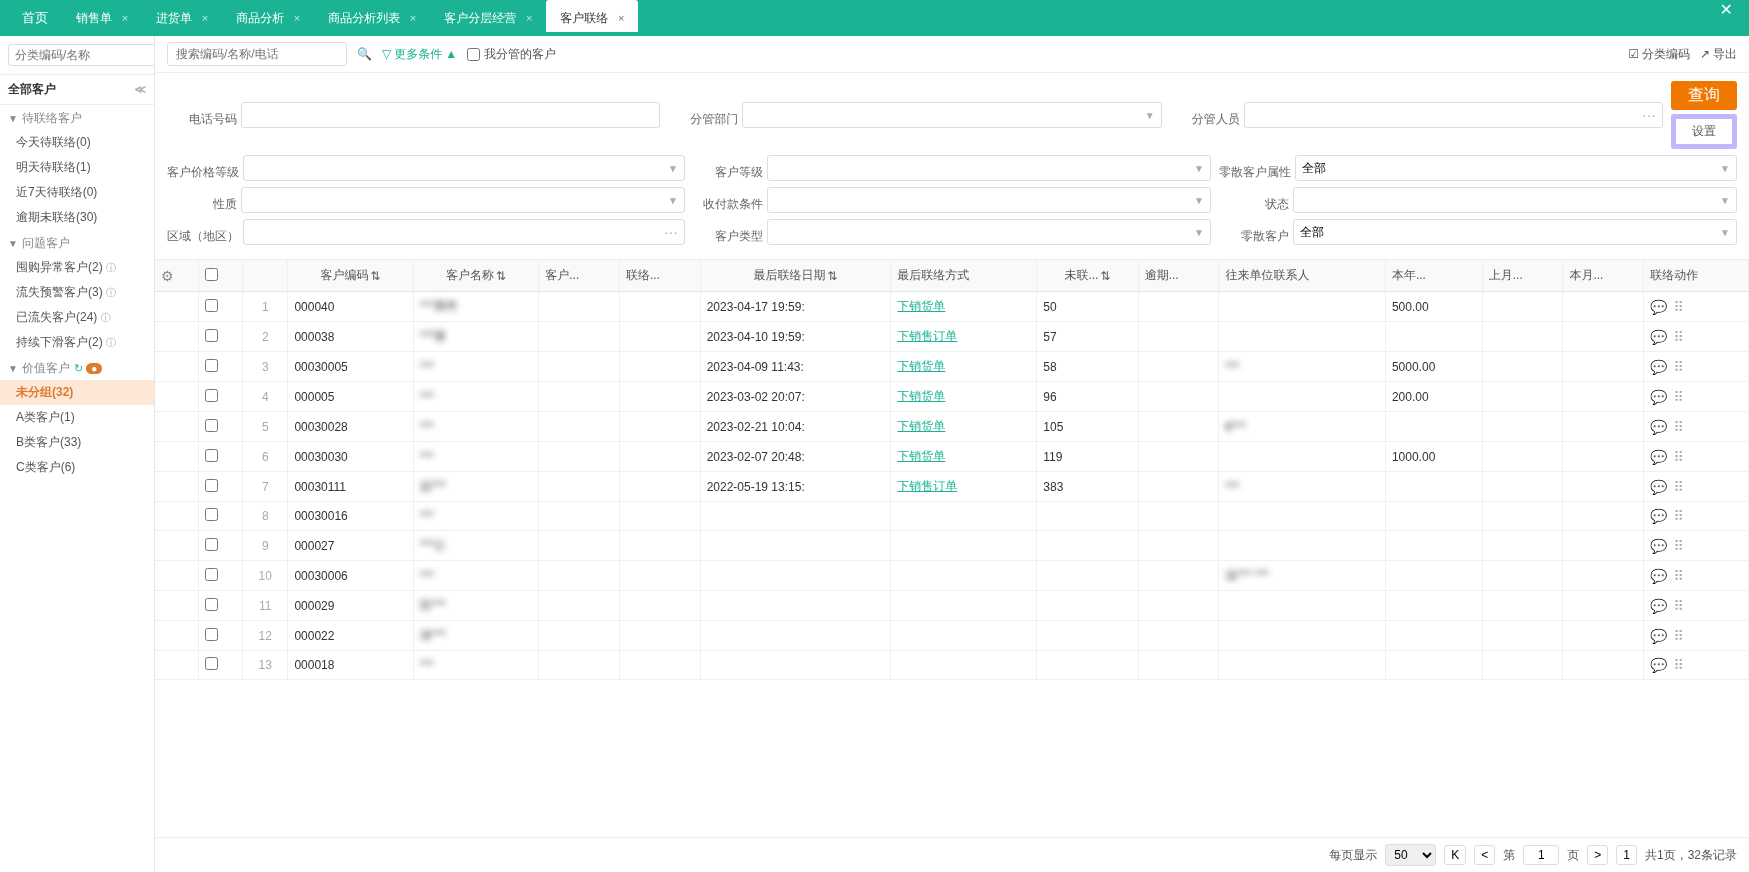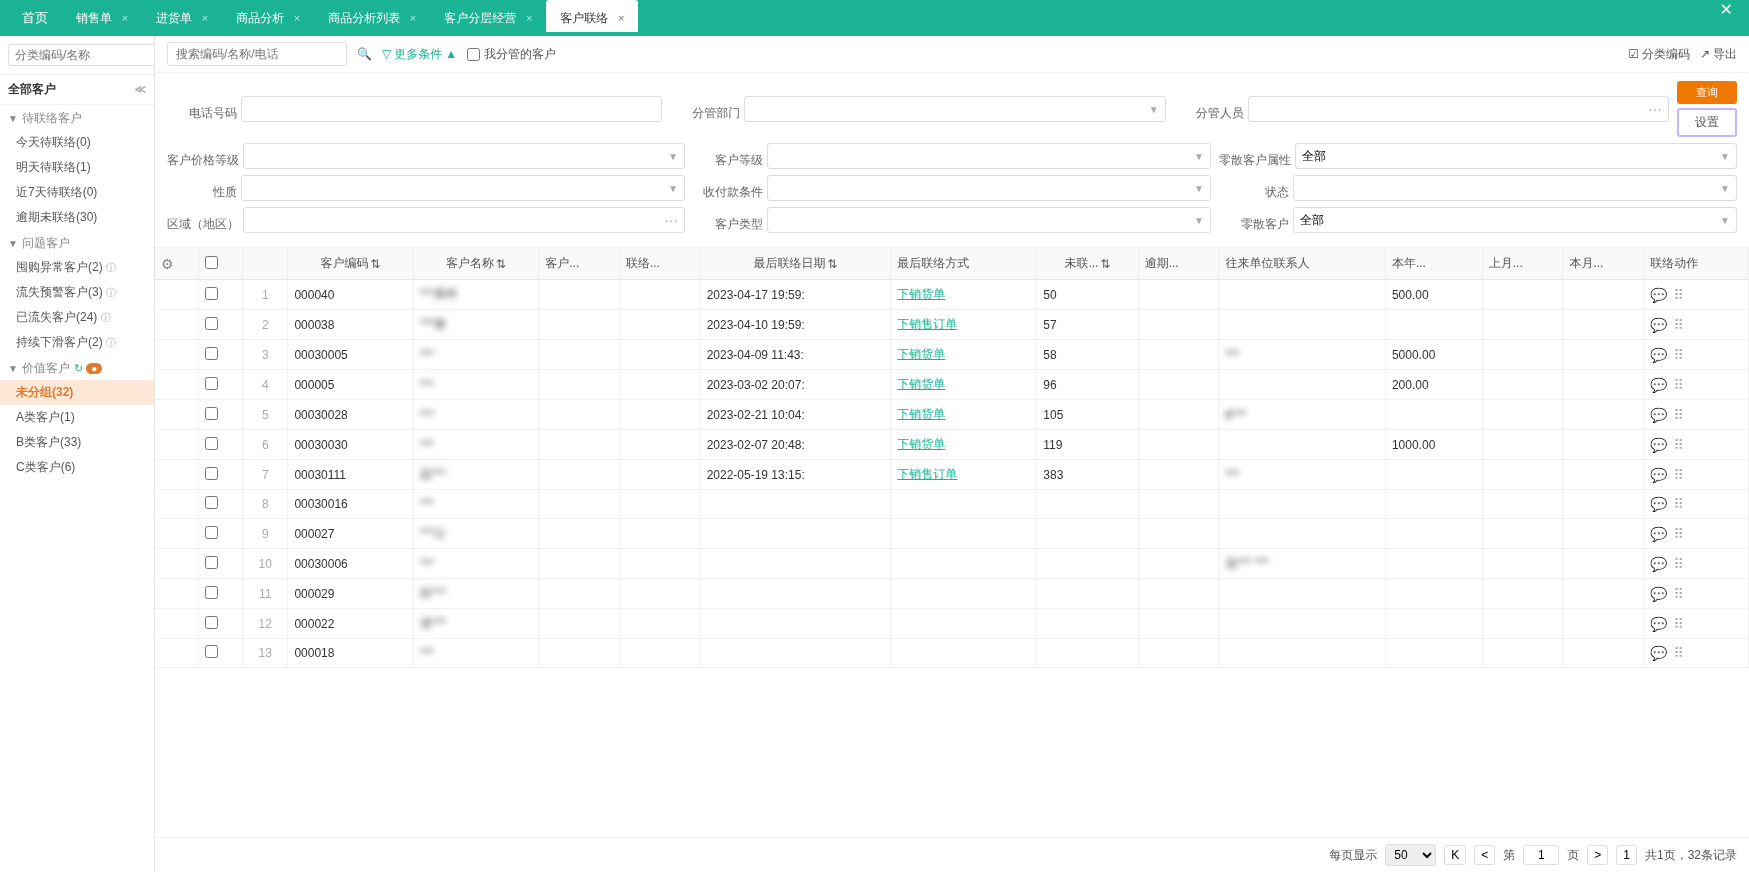"查询" .btn-query { font-size: 11px -> 16px }
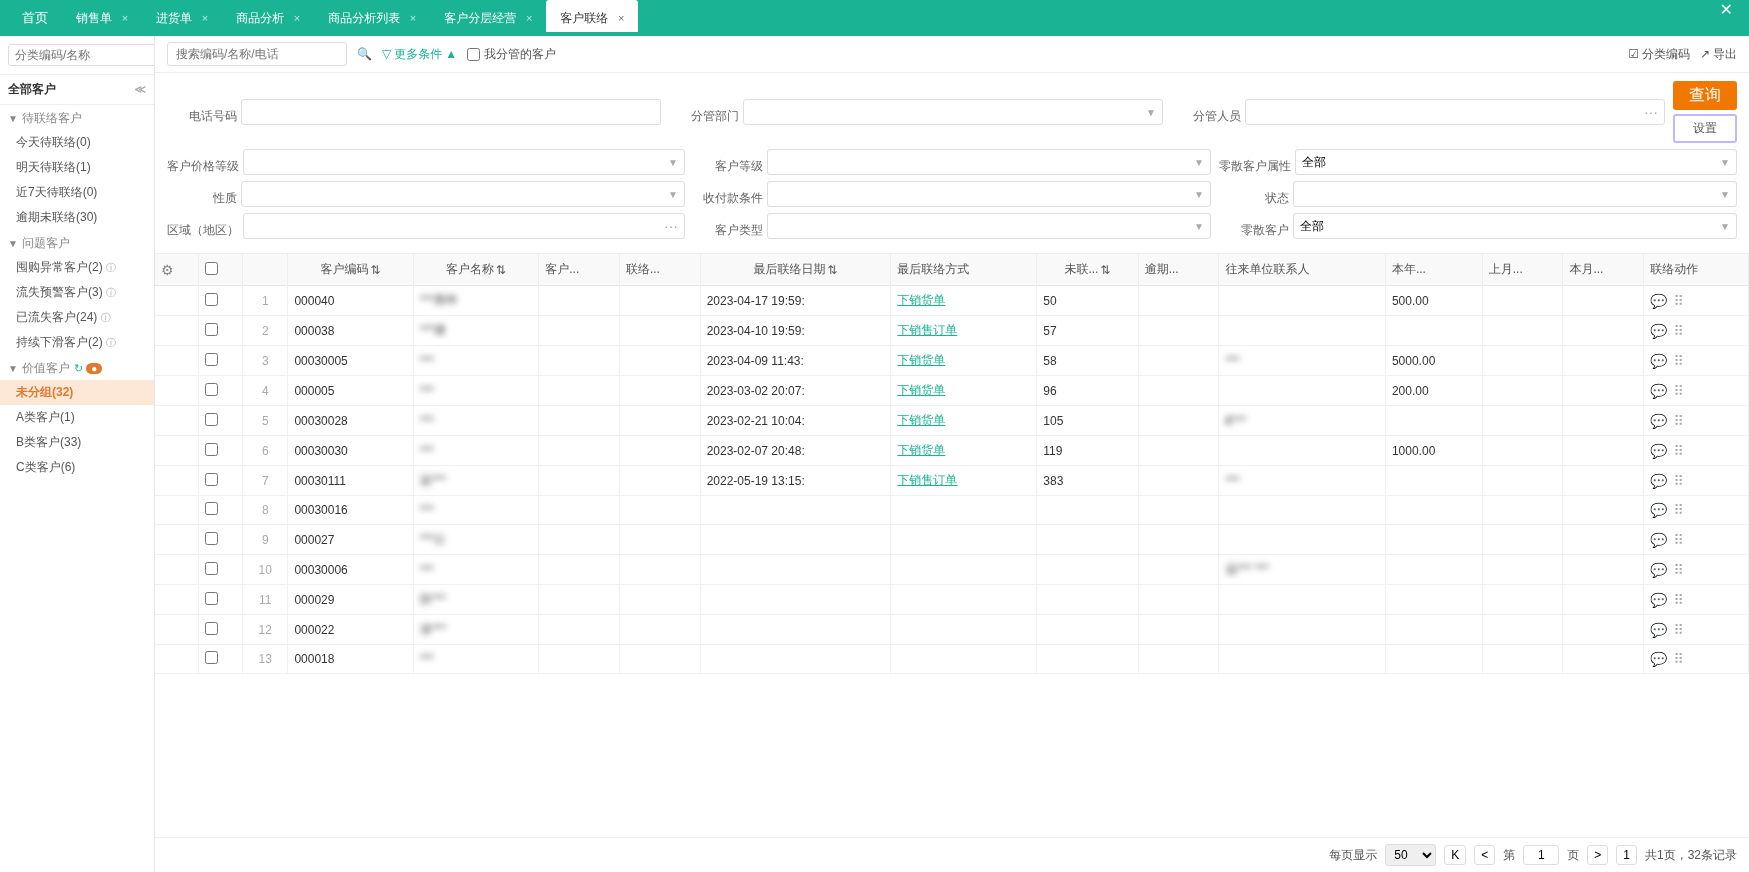"设置" .btn-reset { border: 2px solid #c4b5fd -> 5px solid #c4b5fd }
